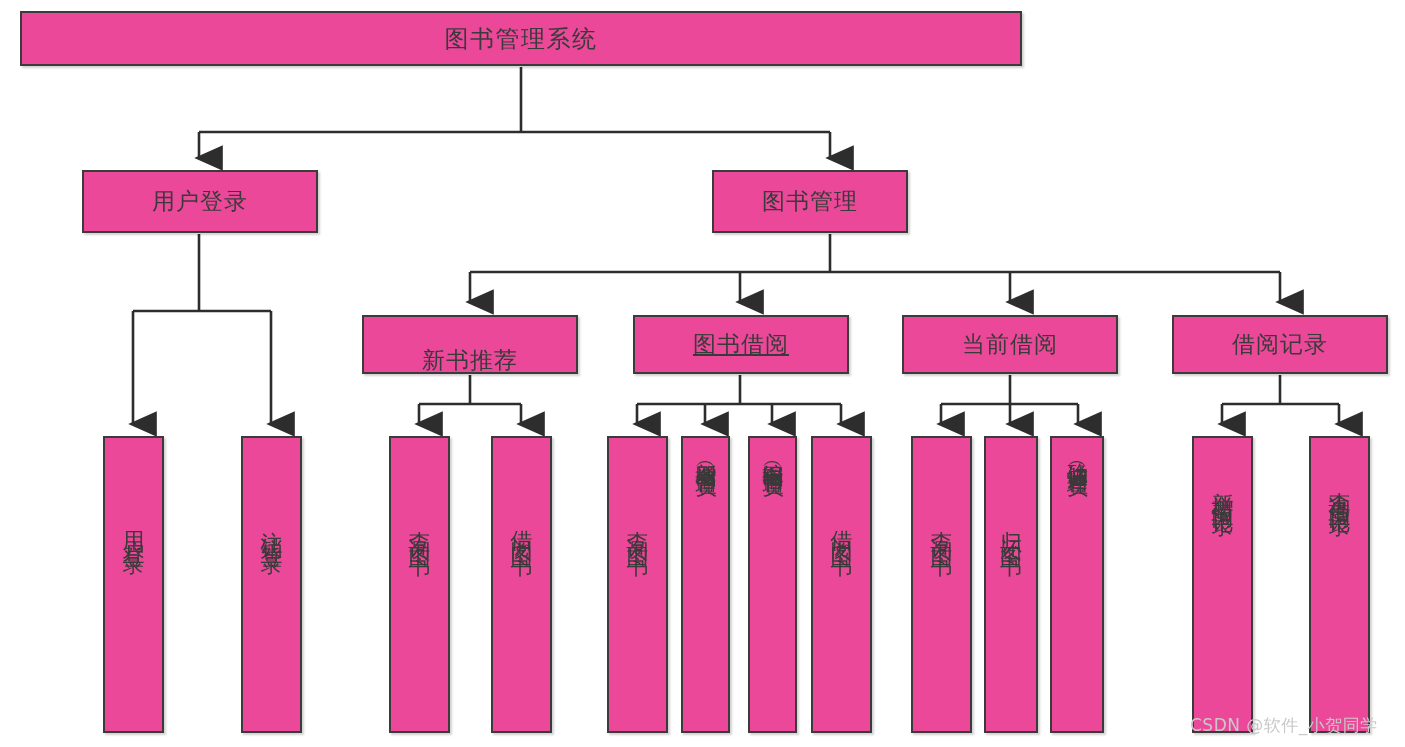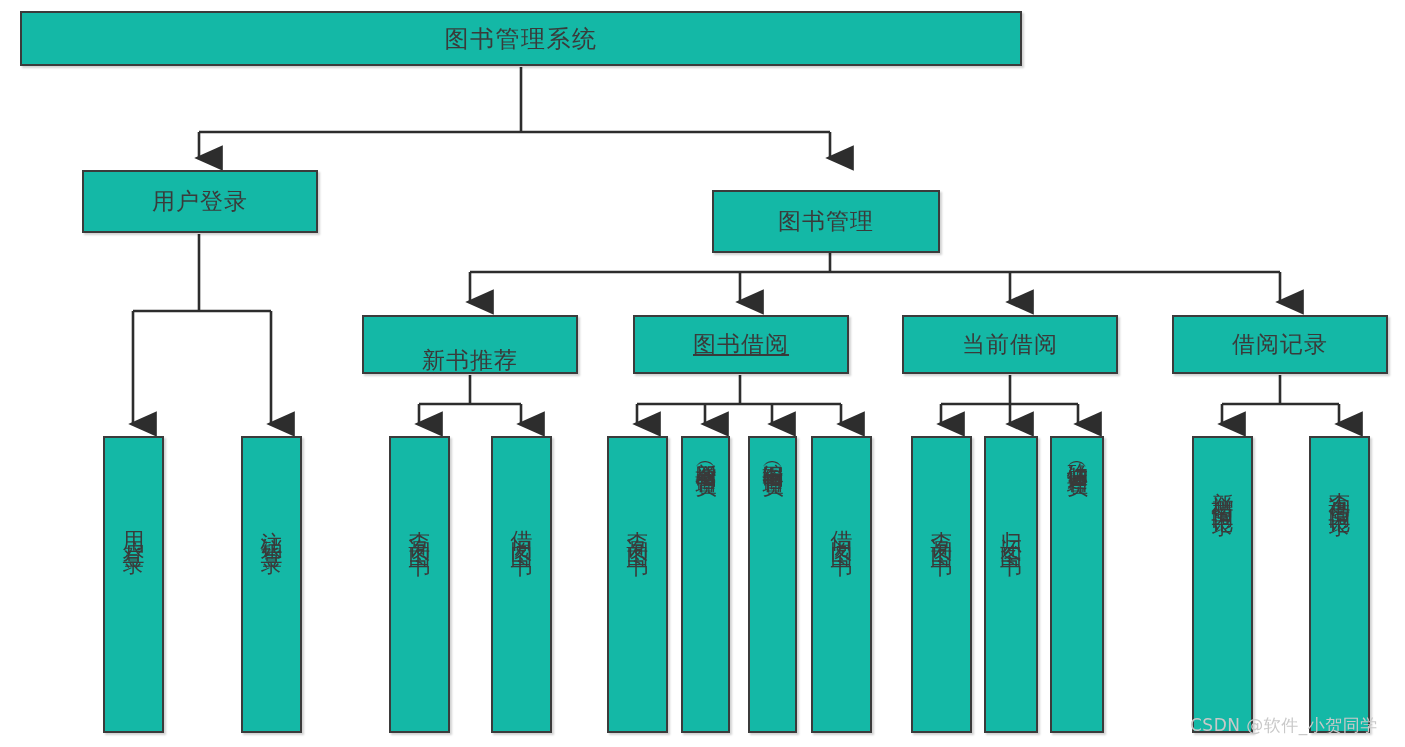"图书管理系统" .node { background: #14b8a6 -> #ec4899 }
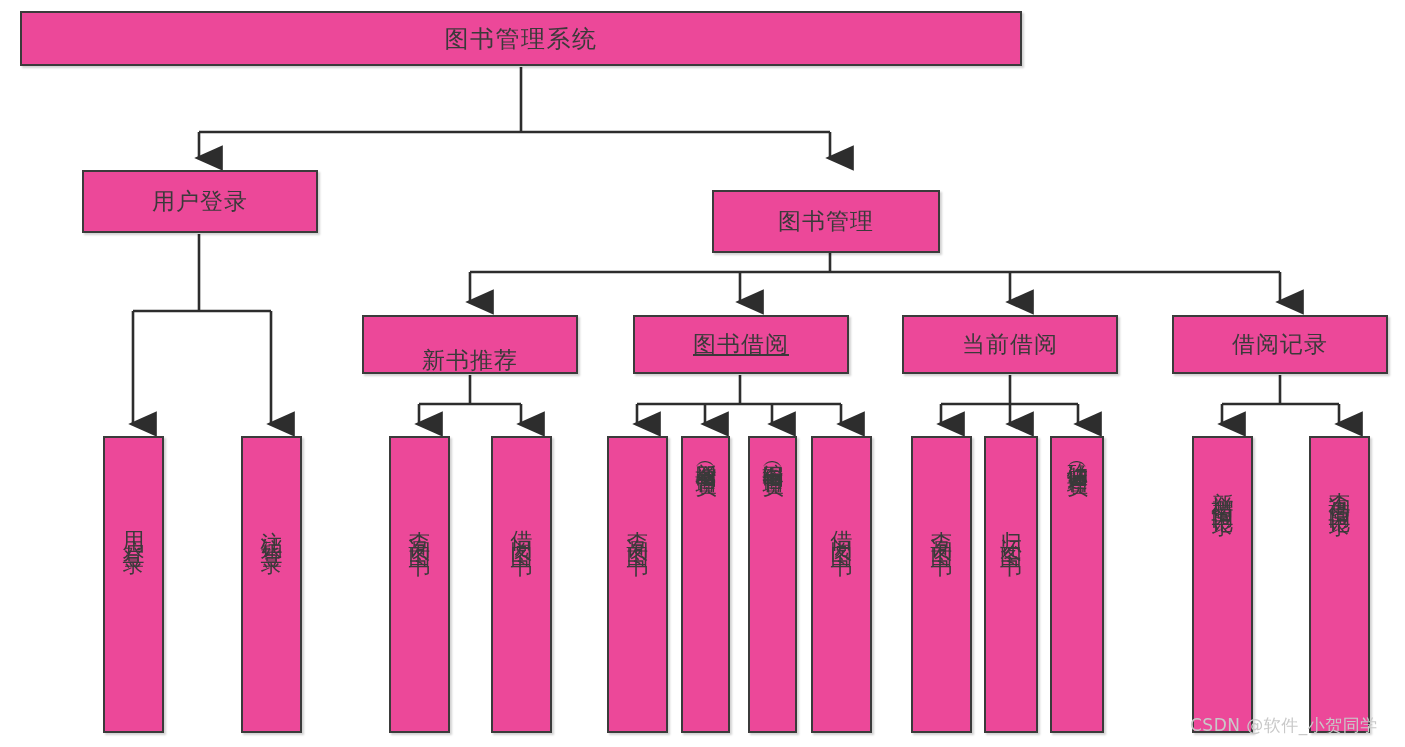"图书管理" div.node { margin-top: 20px -> none; width: 228px -> 196px }
